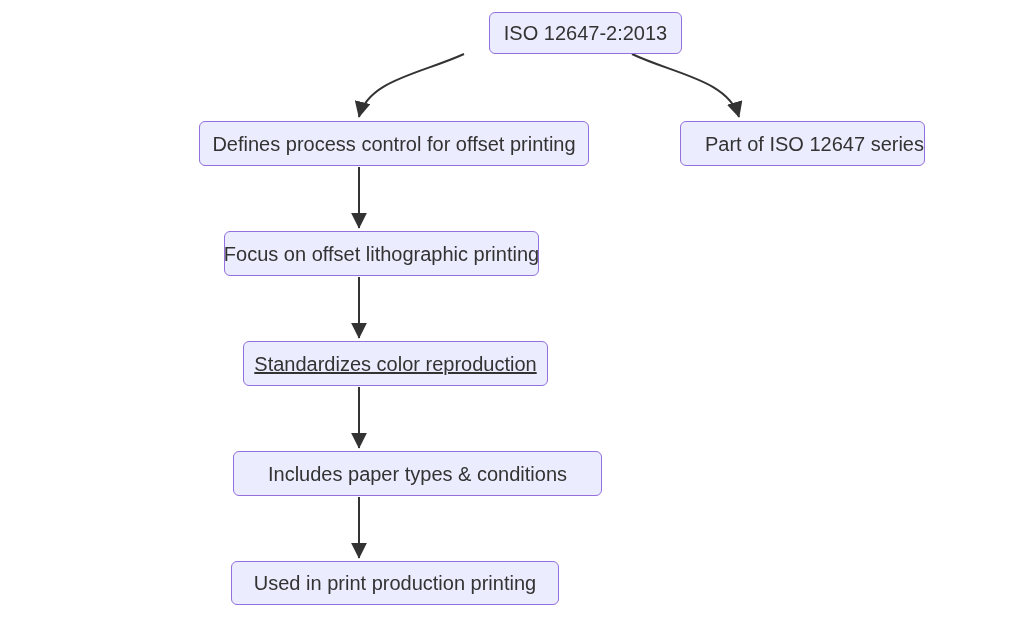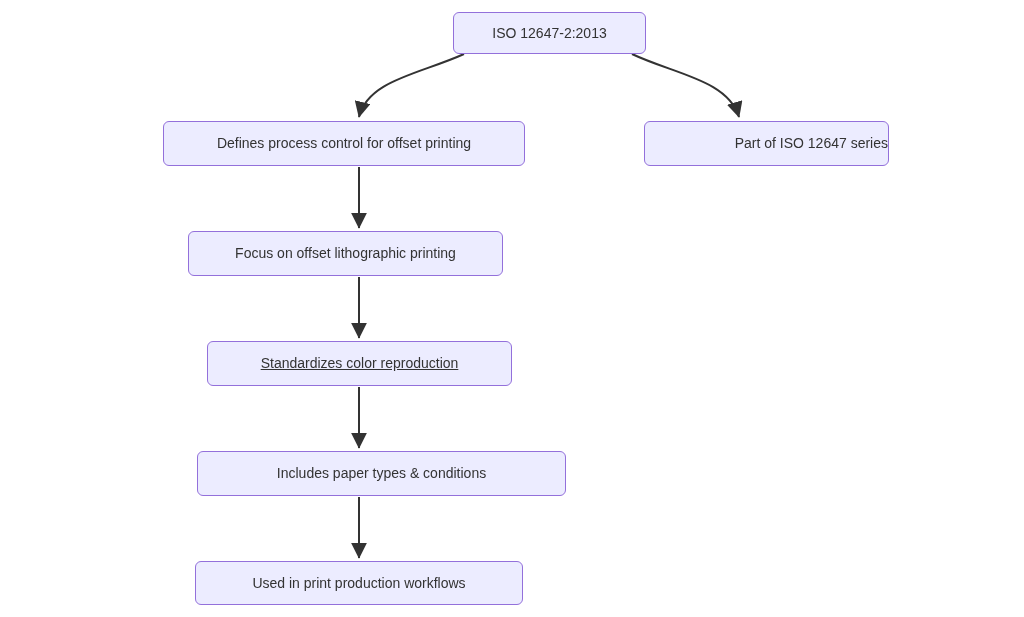"ISO 12647-2:2013" .node { font-size: 14px -> 20px; margin-left: none -> 36px }
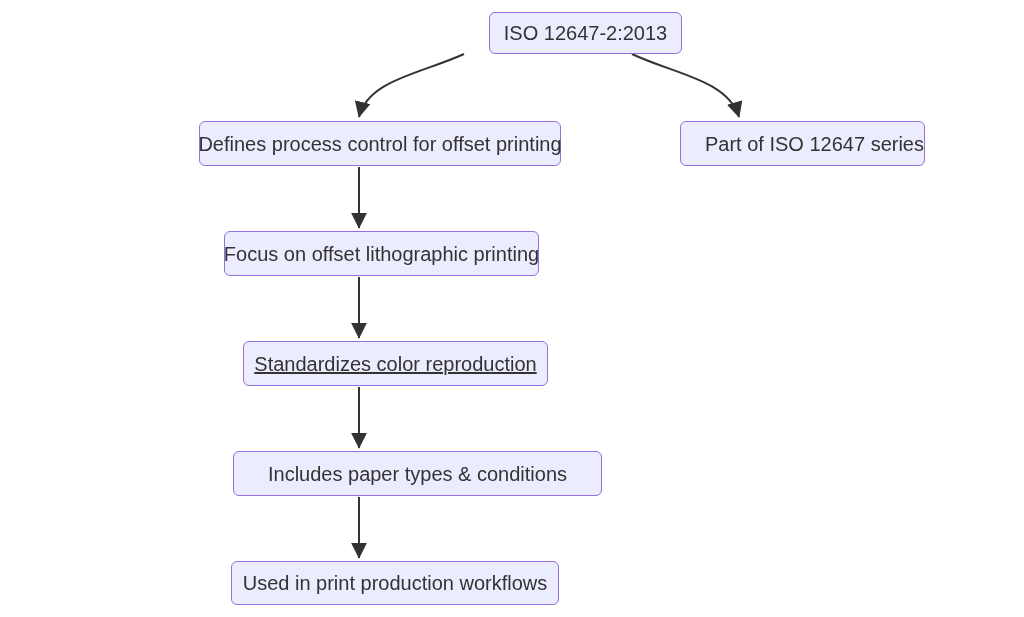"Defines process control for offset" div.node { width: 362px -> 390px }
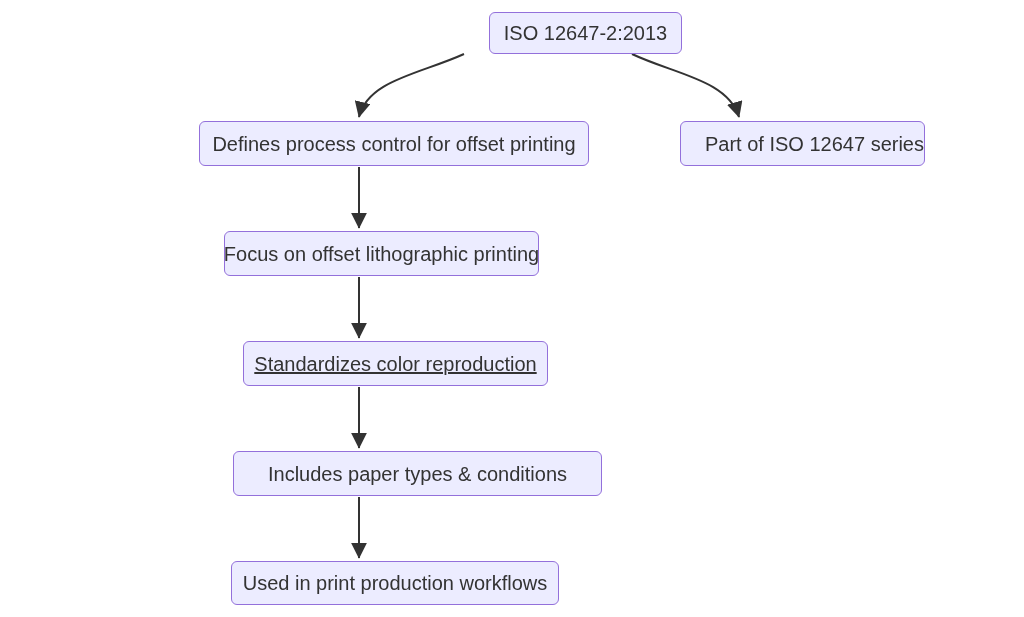"Used in print production workflows" span.node-label { text: workflows -> printing }
